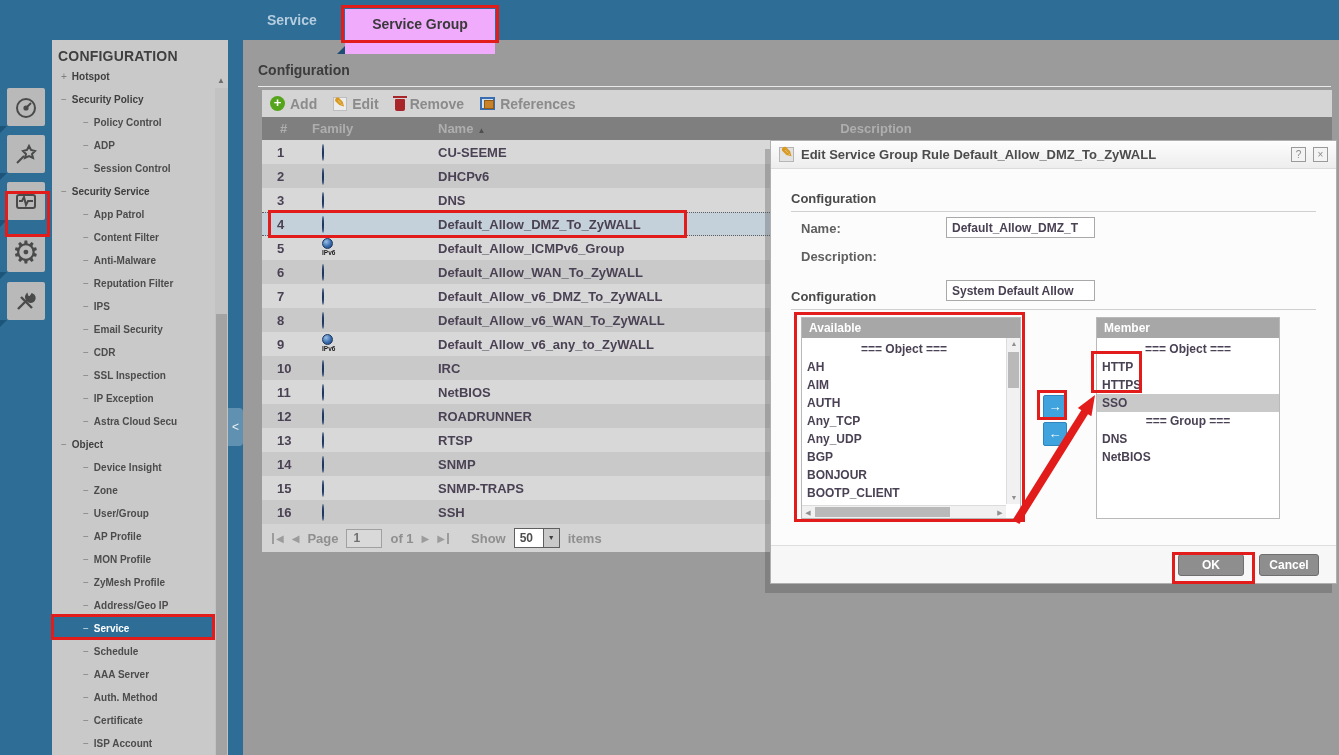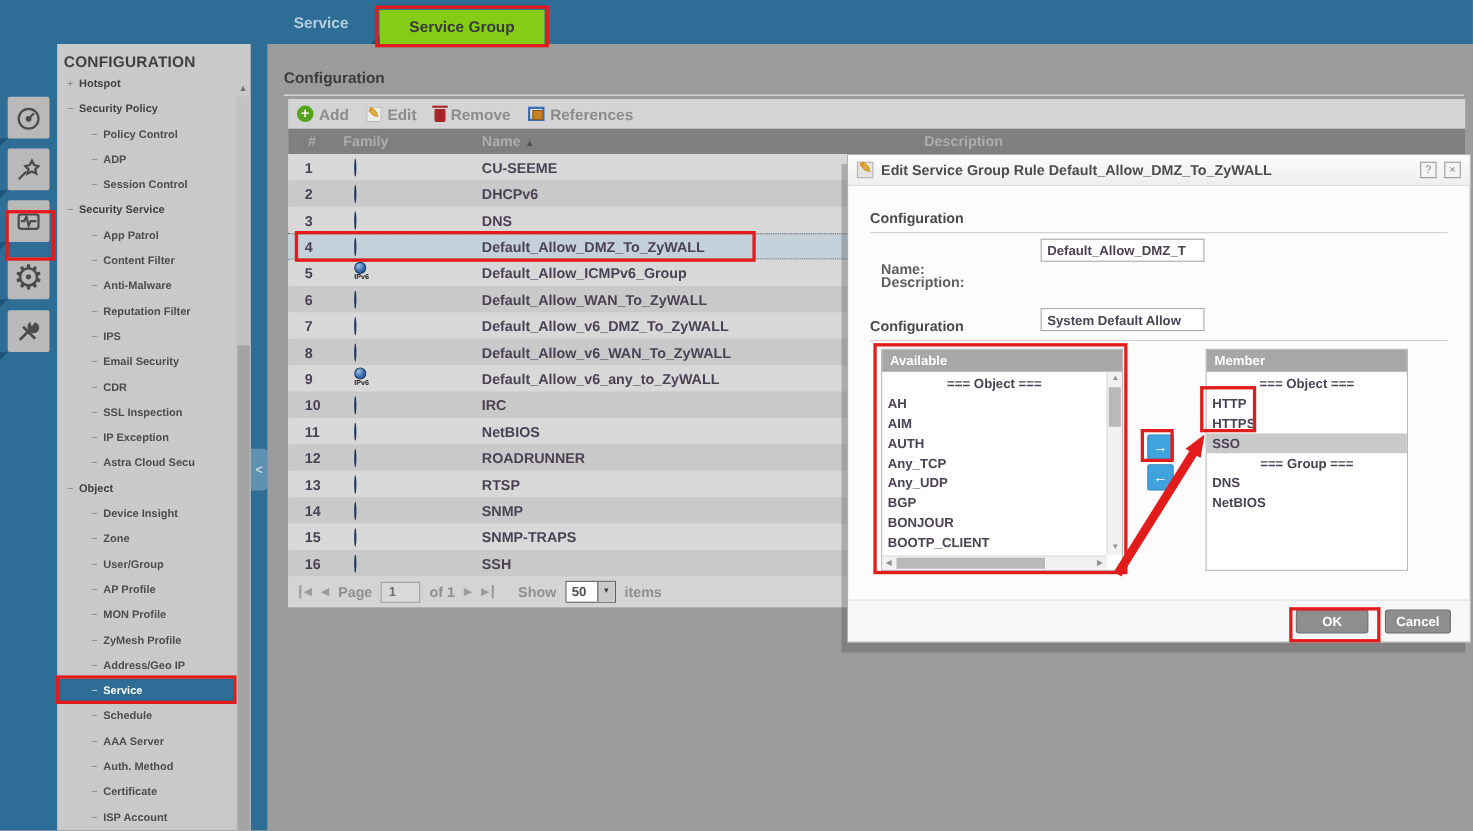"Service Group" .tab-active { background: #84cc16 -> #f0abfc; height: 31px -> 45px }
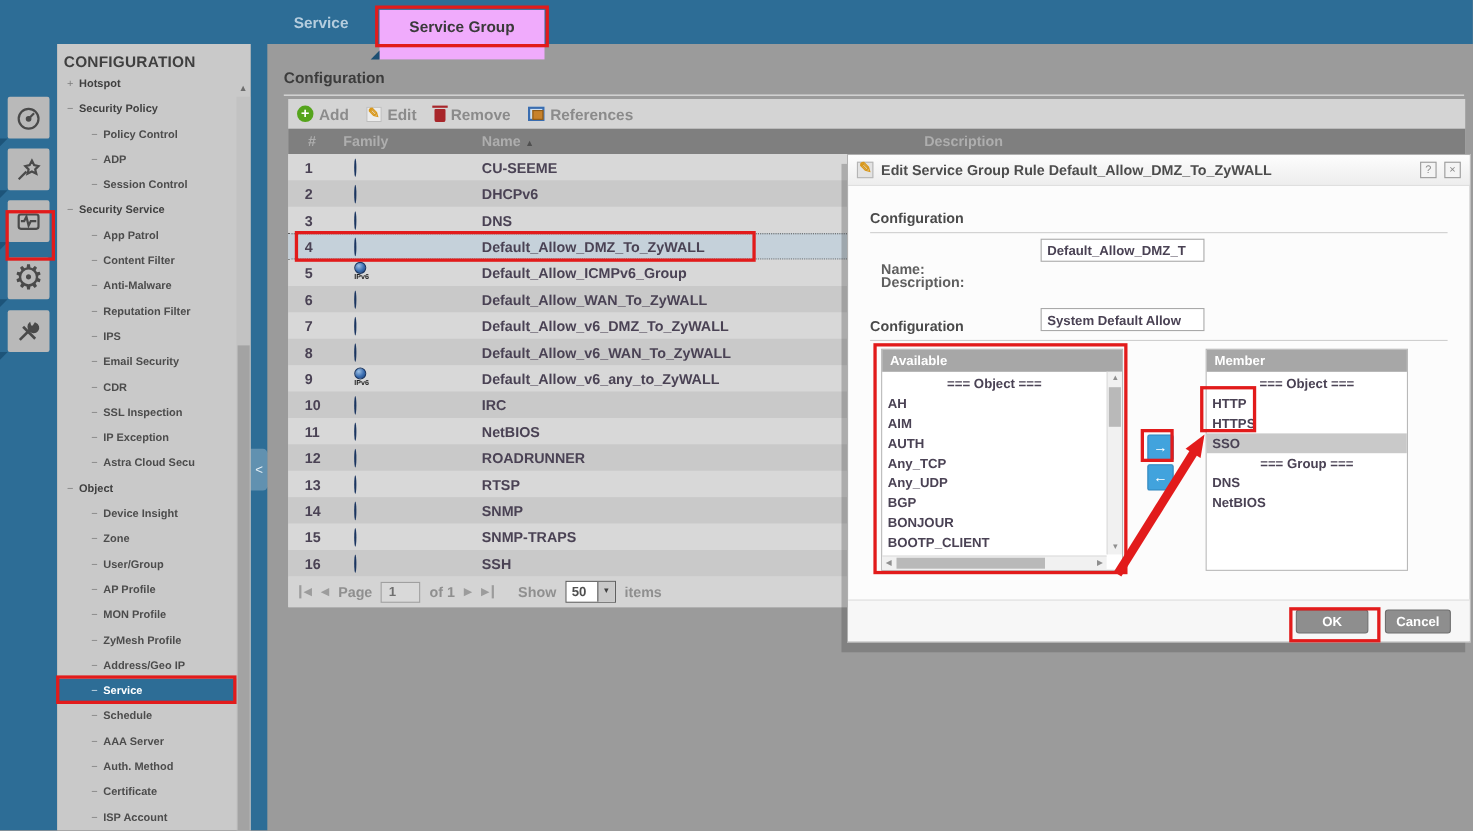"Name:" span.frm-label { top: 96px -> 80px }
